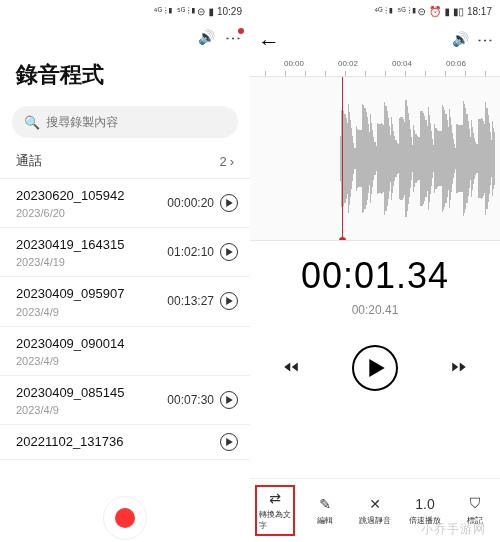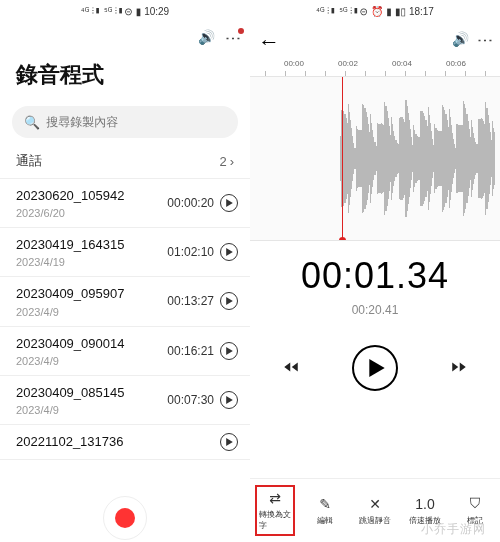"⁴ᴳ ⫶▮" .status-bar { justify-content: center -> flex-end }
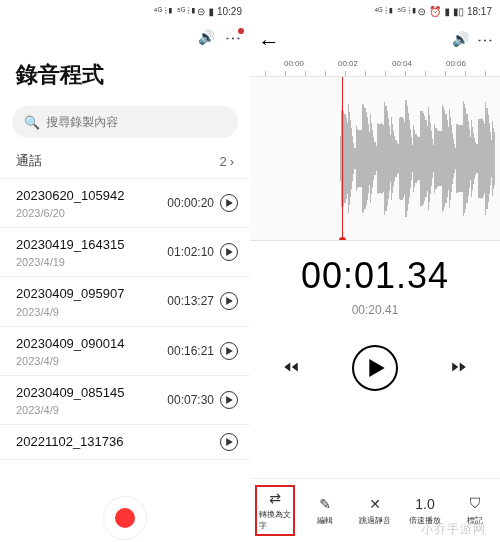"00:16:21" div.rec-right { html: <div> <span>00:16:21</span> <span> <svg> <path></path> </svg> </span> </div> -> none }
